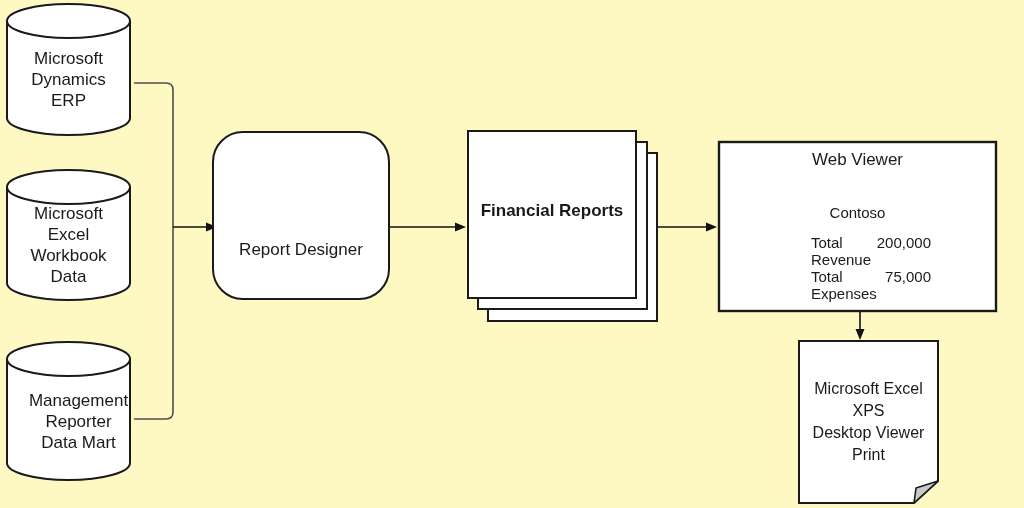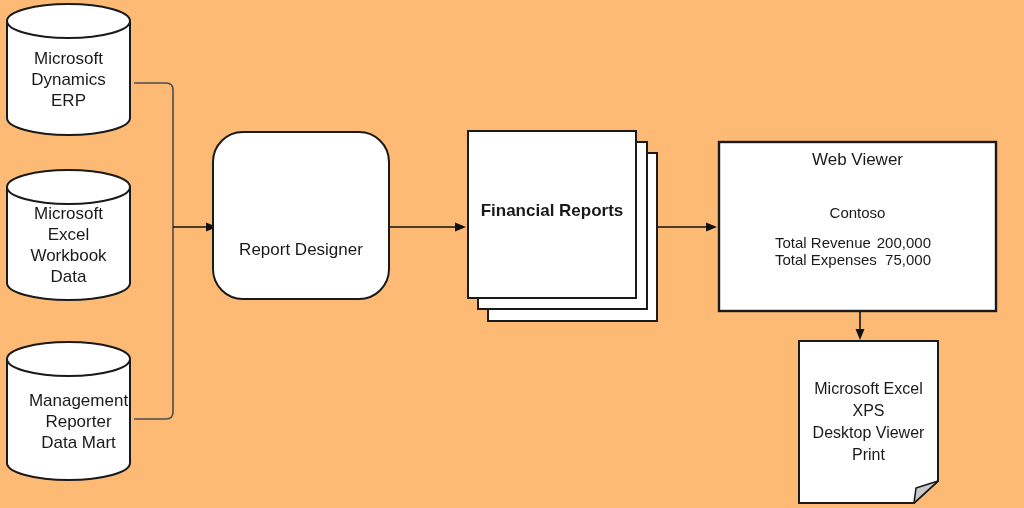"Microsoft" #stage { background: #fdba74 -> #fef9c3 }
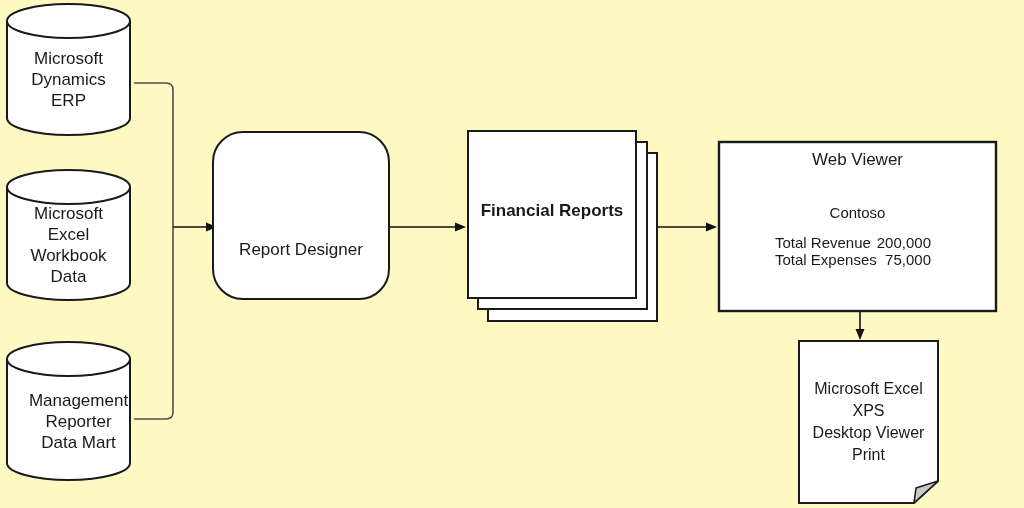"Total Revenue" .wv-row { margin-left: none -> 36px }
